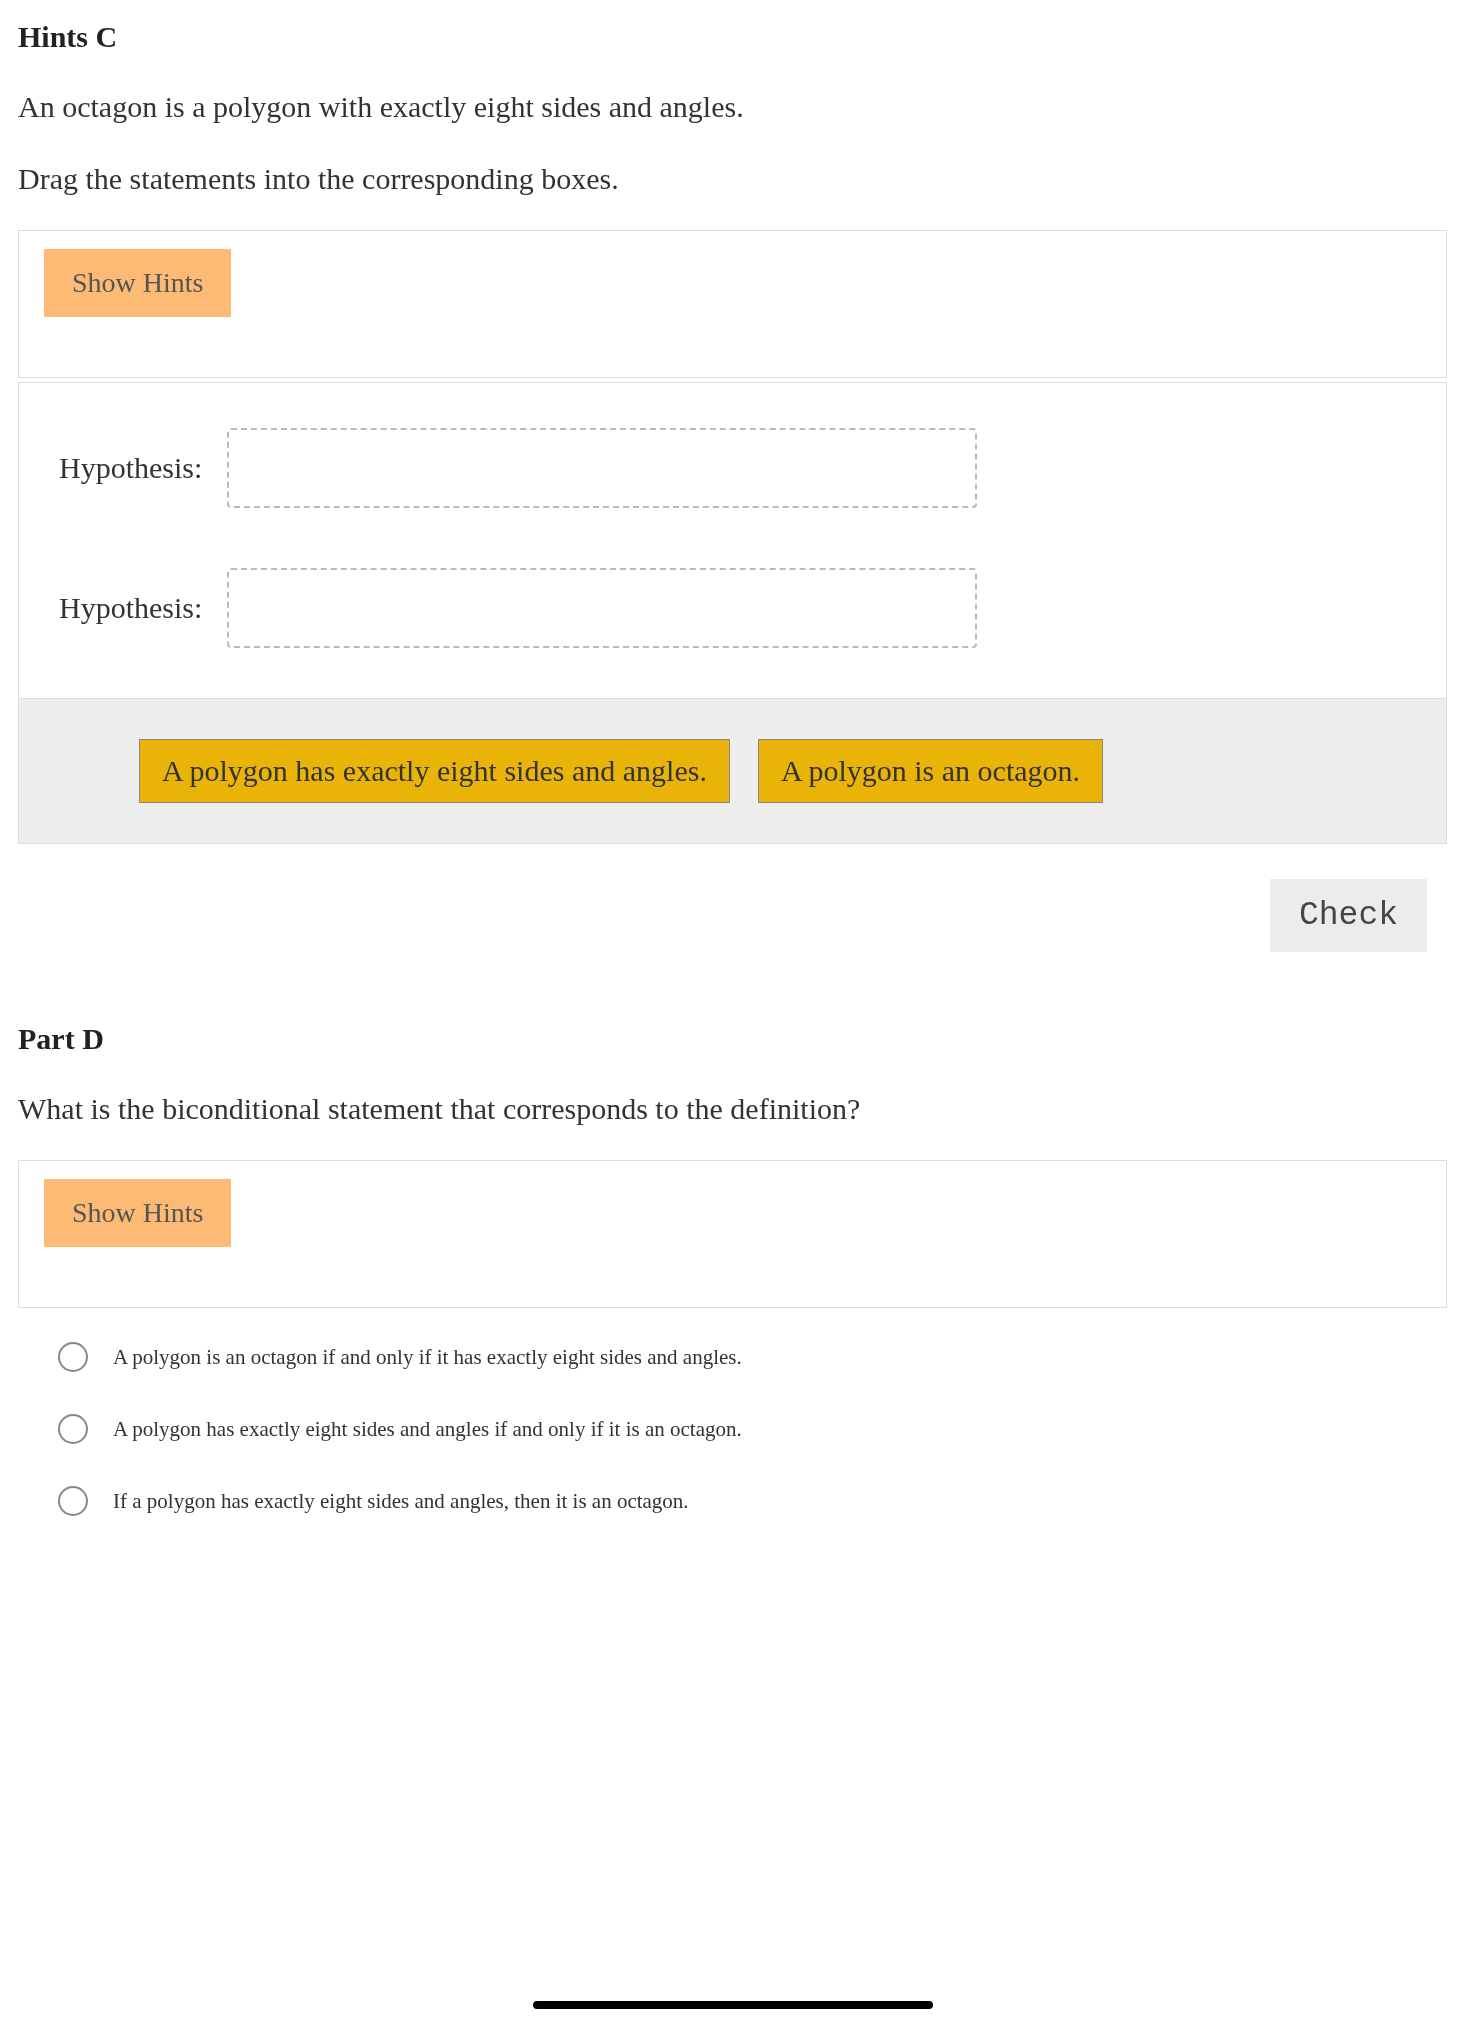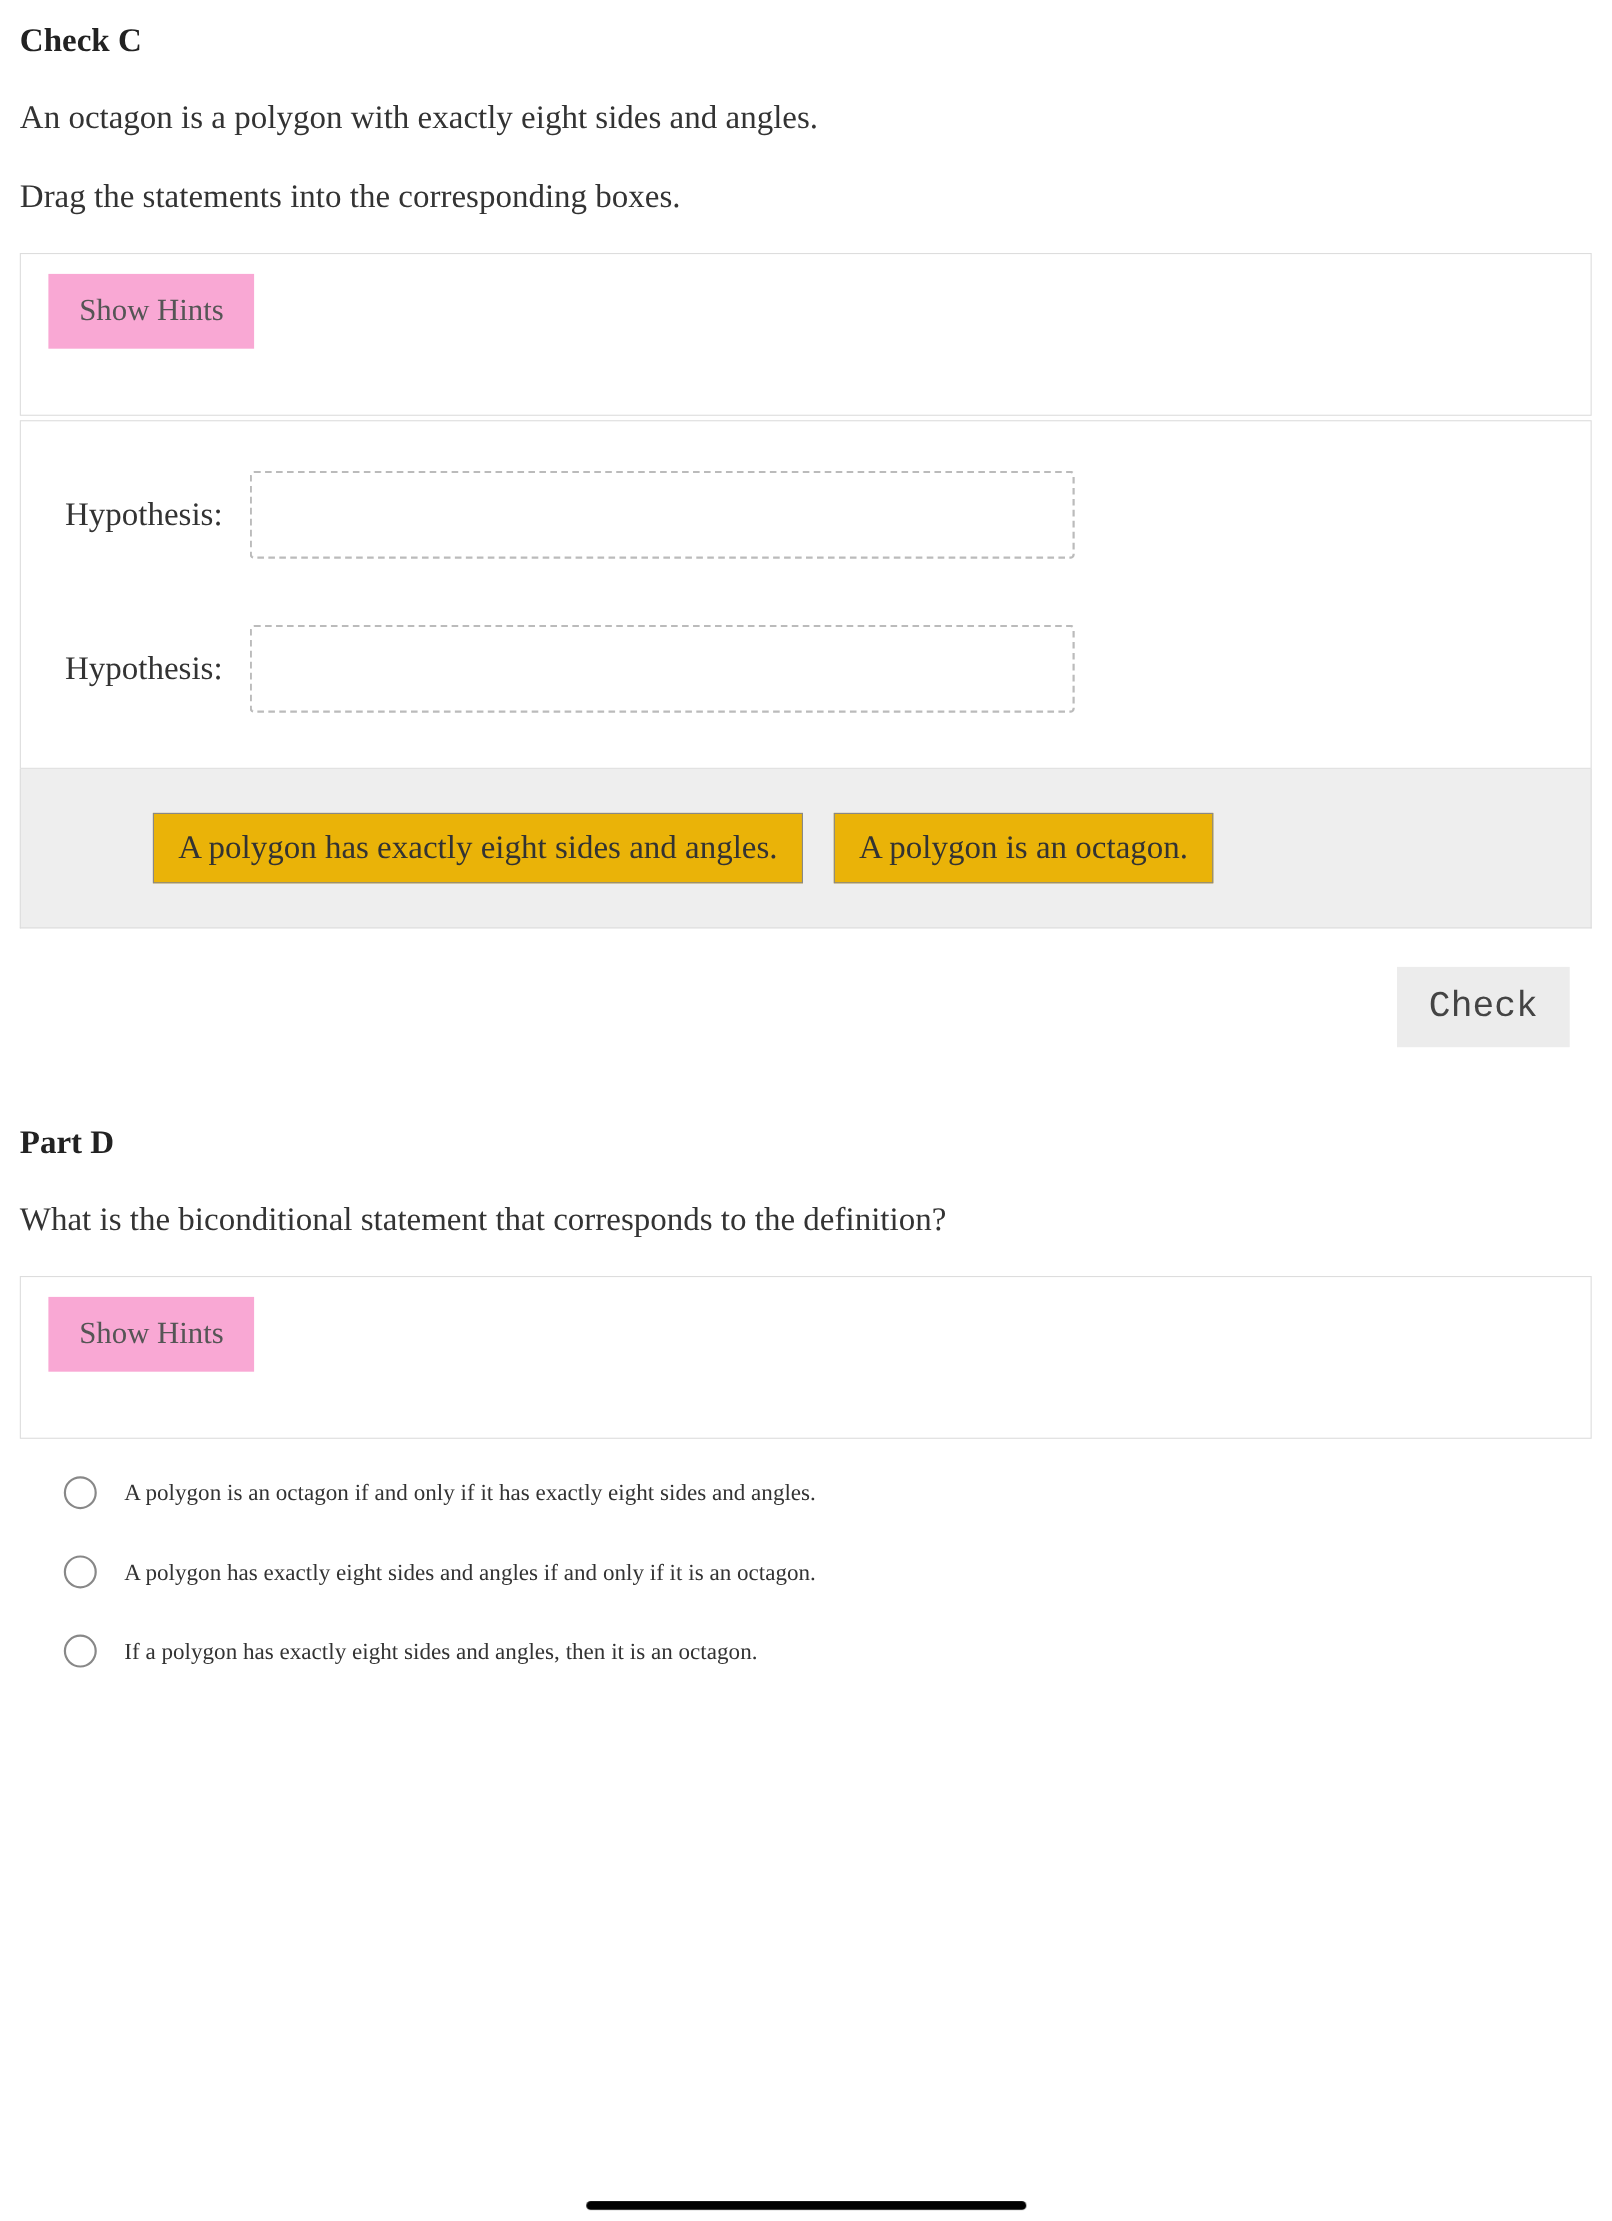"Check C" div.part-title { text: Check -> Hints }
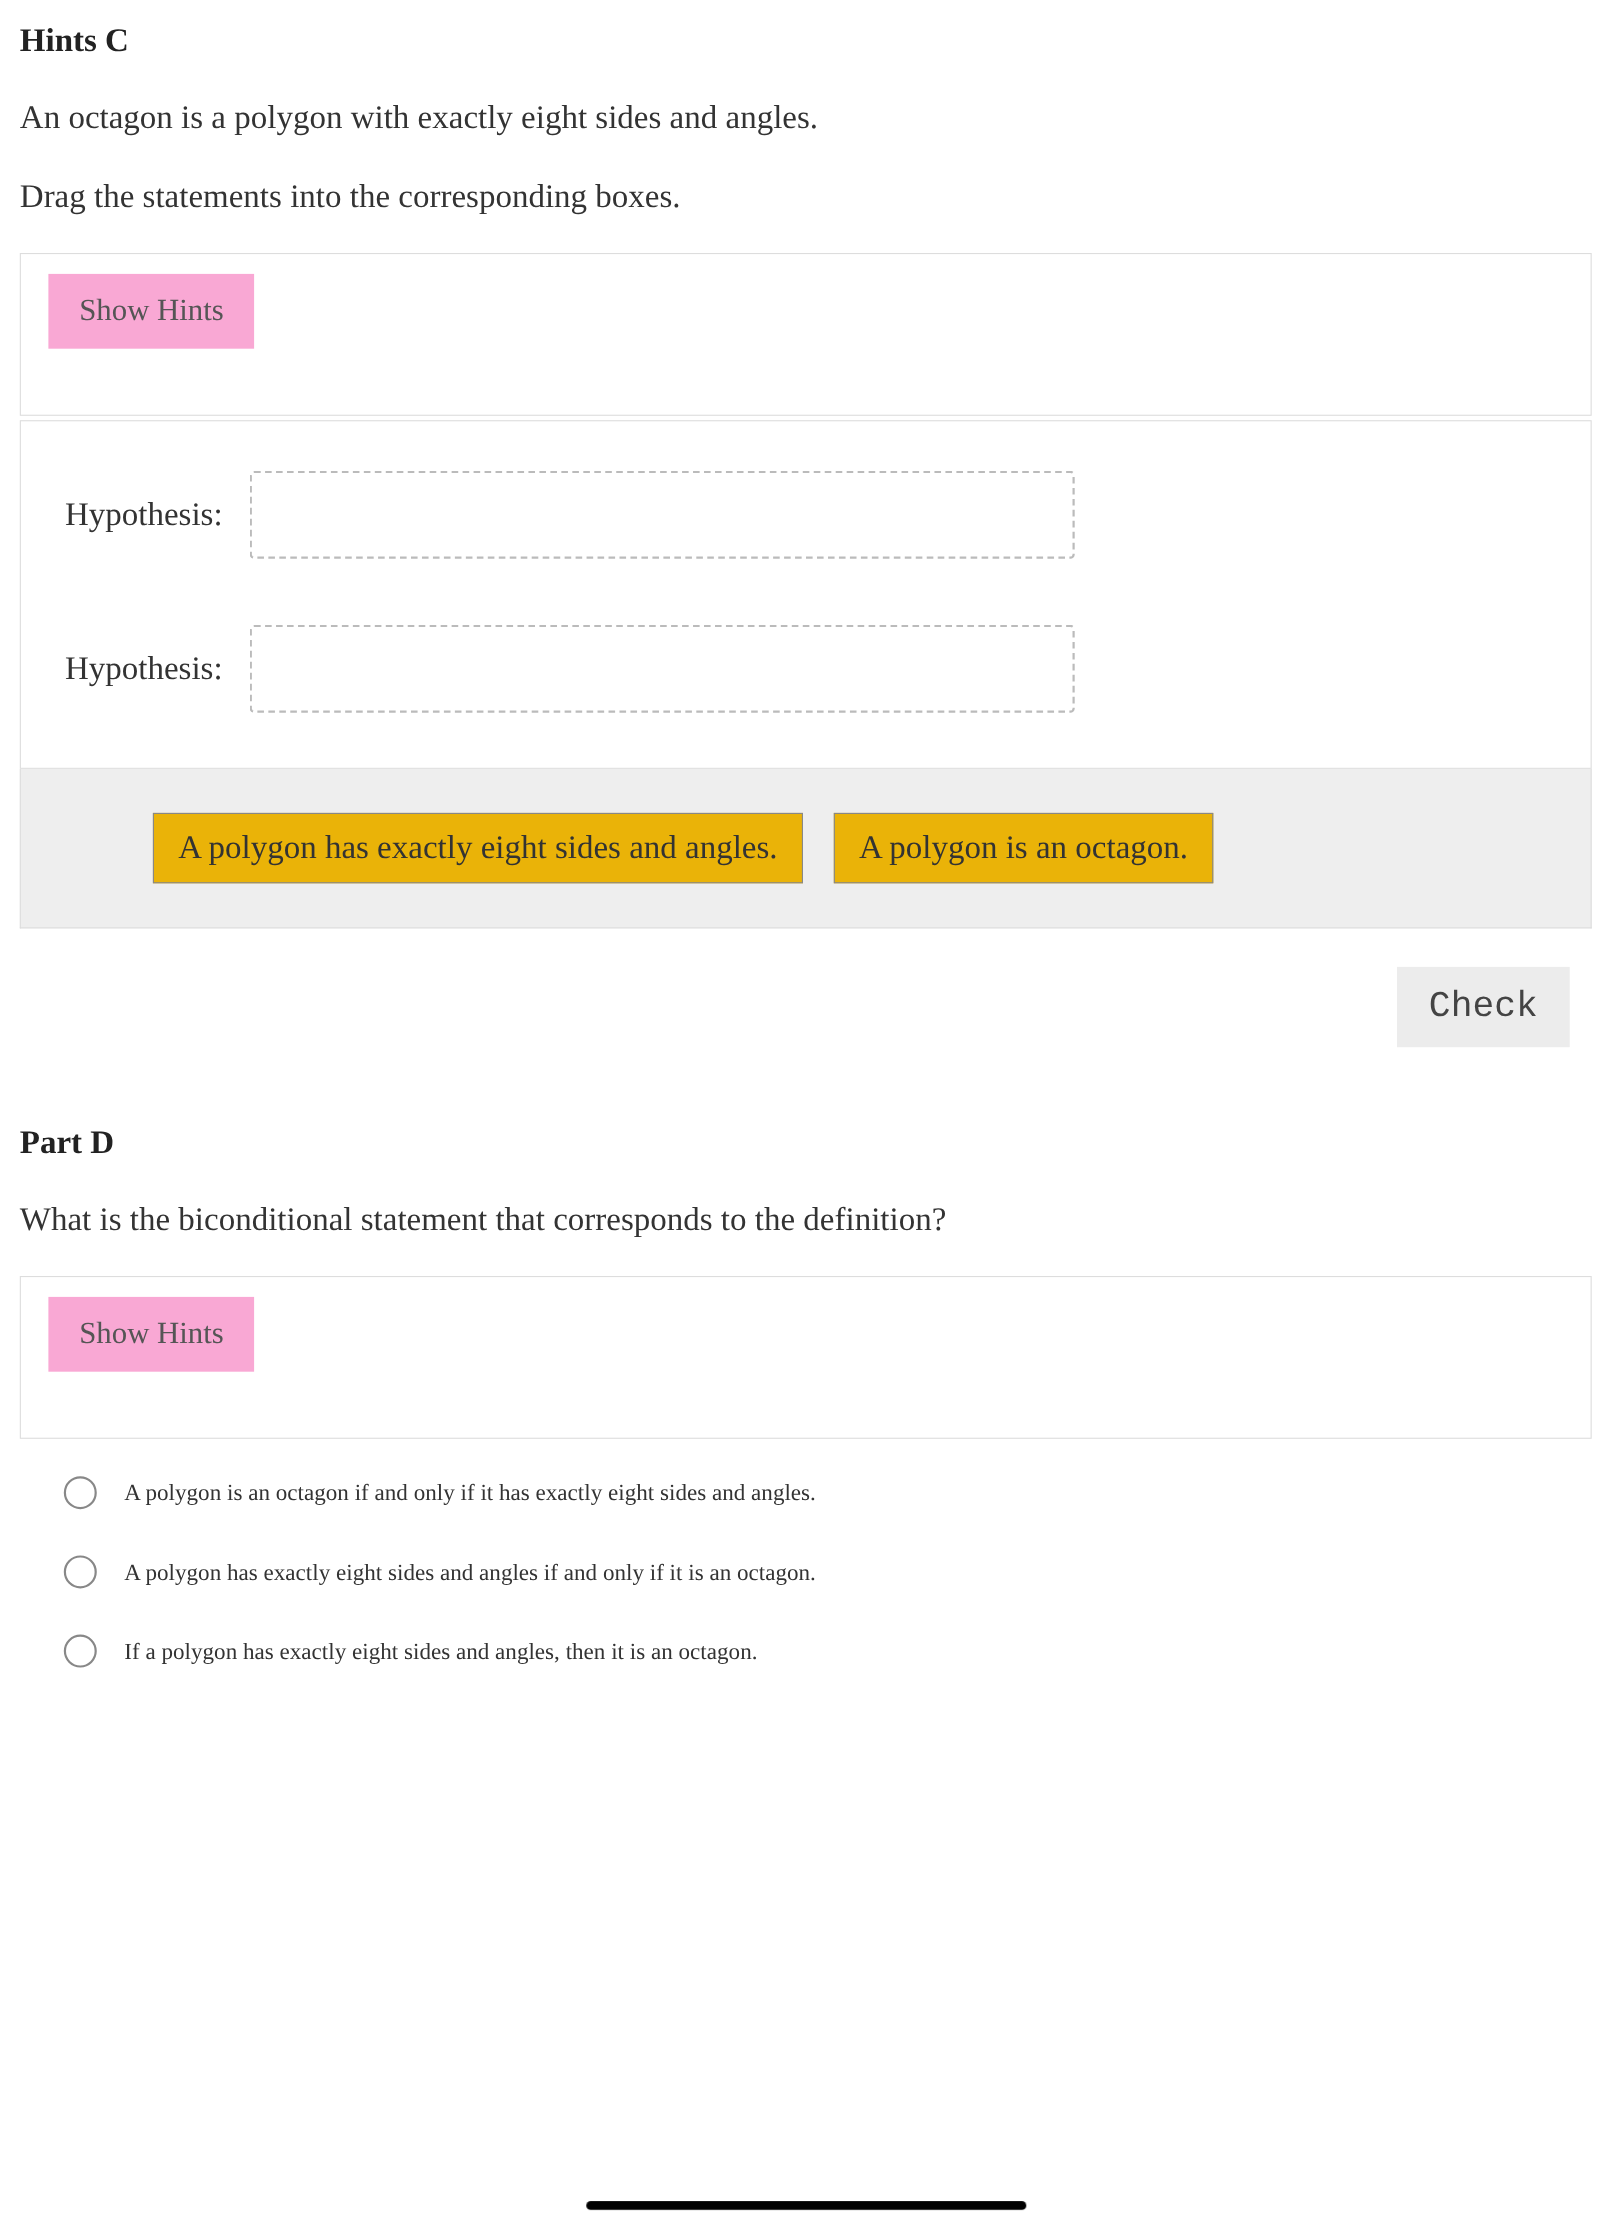"Show Hints" .show-hints-btn { background: #f9a8d4 -> #fdba74 }
